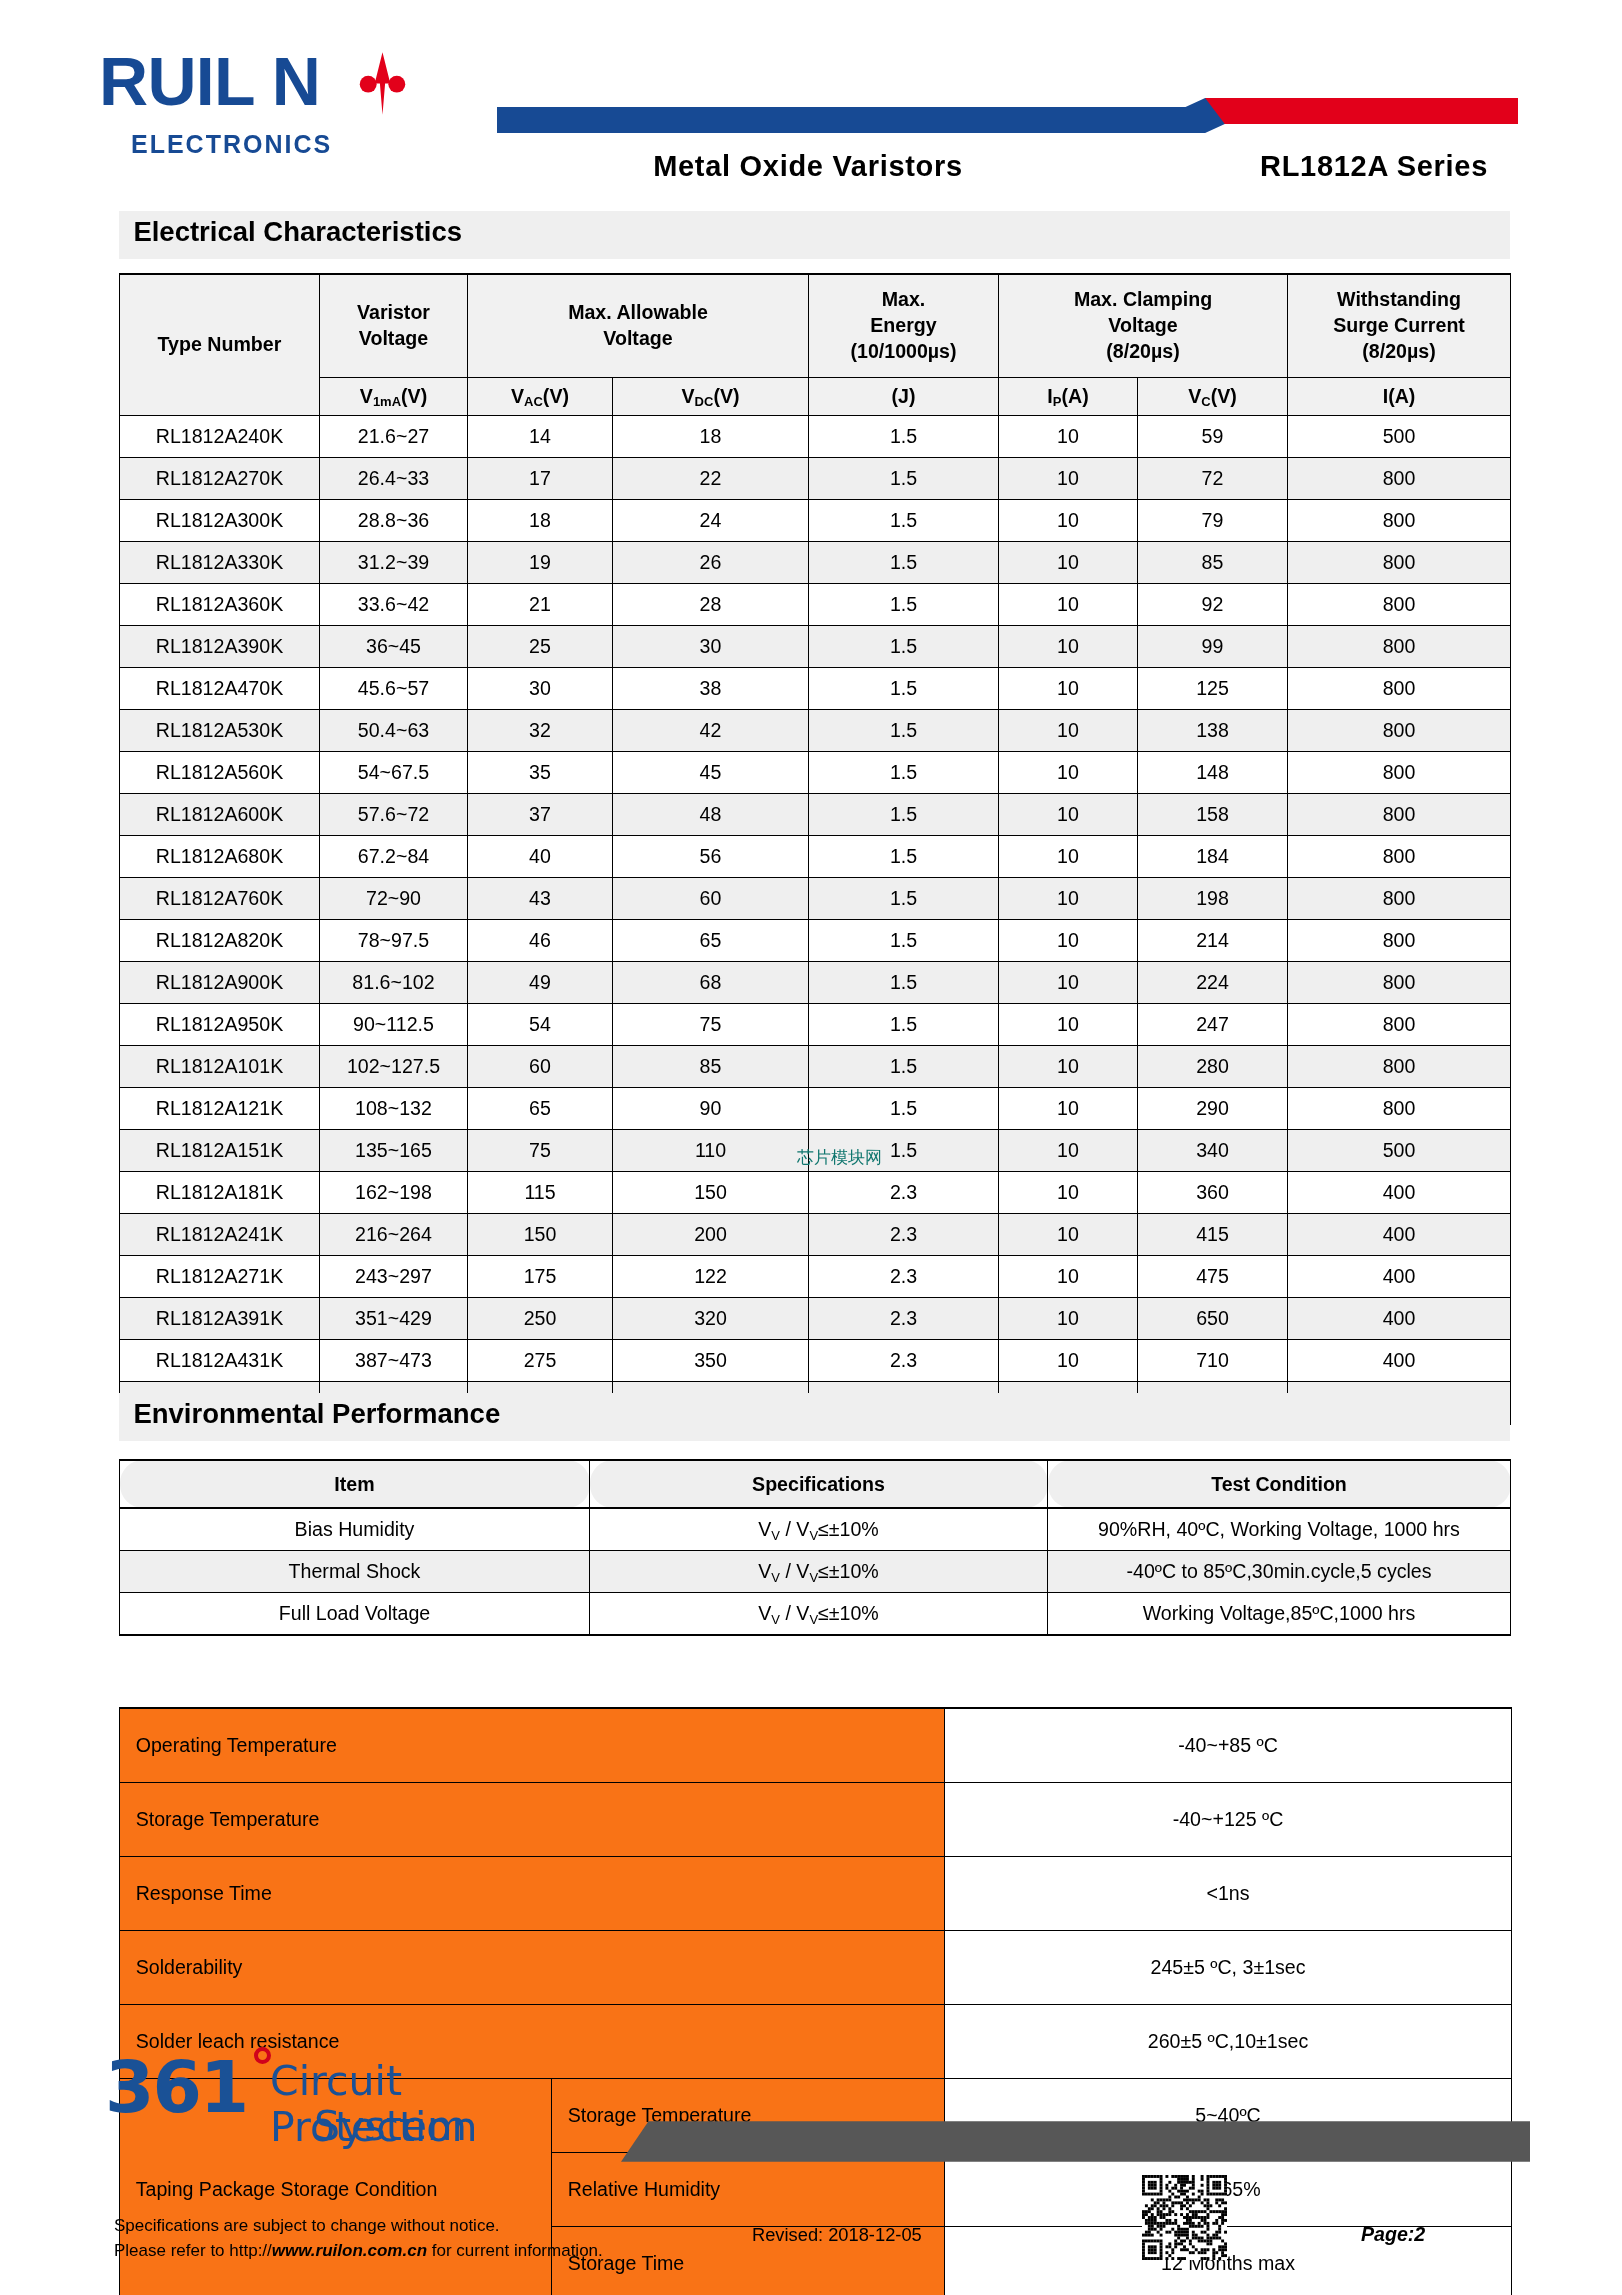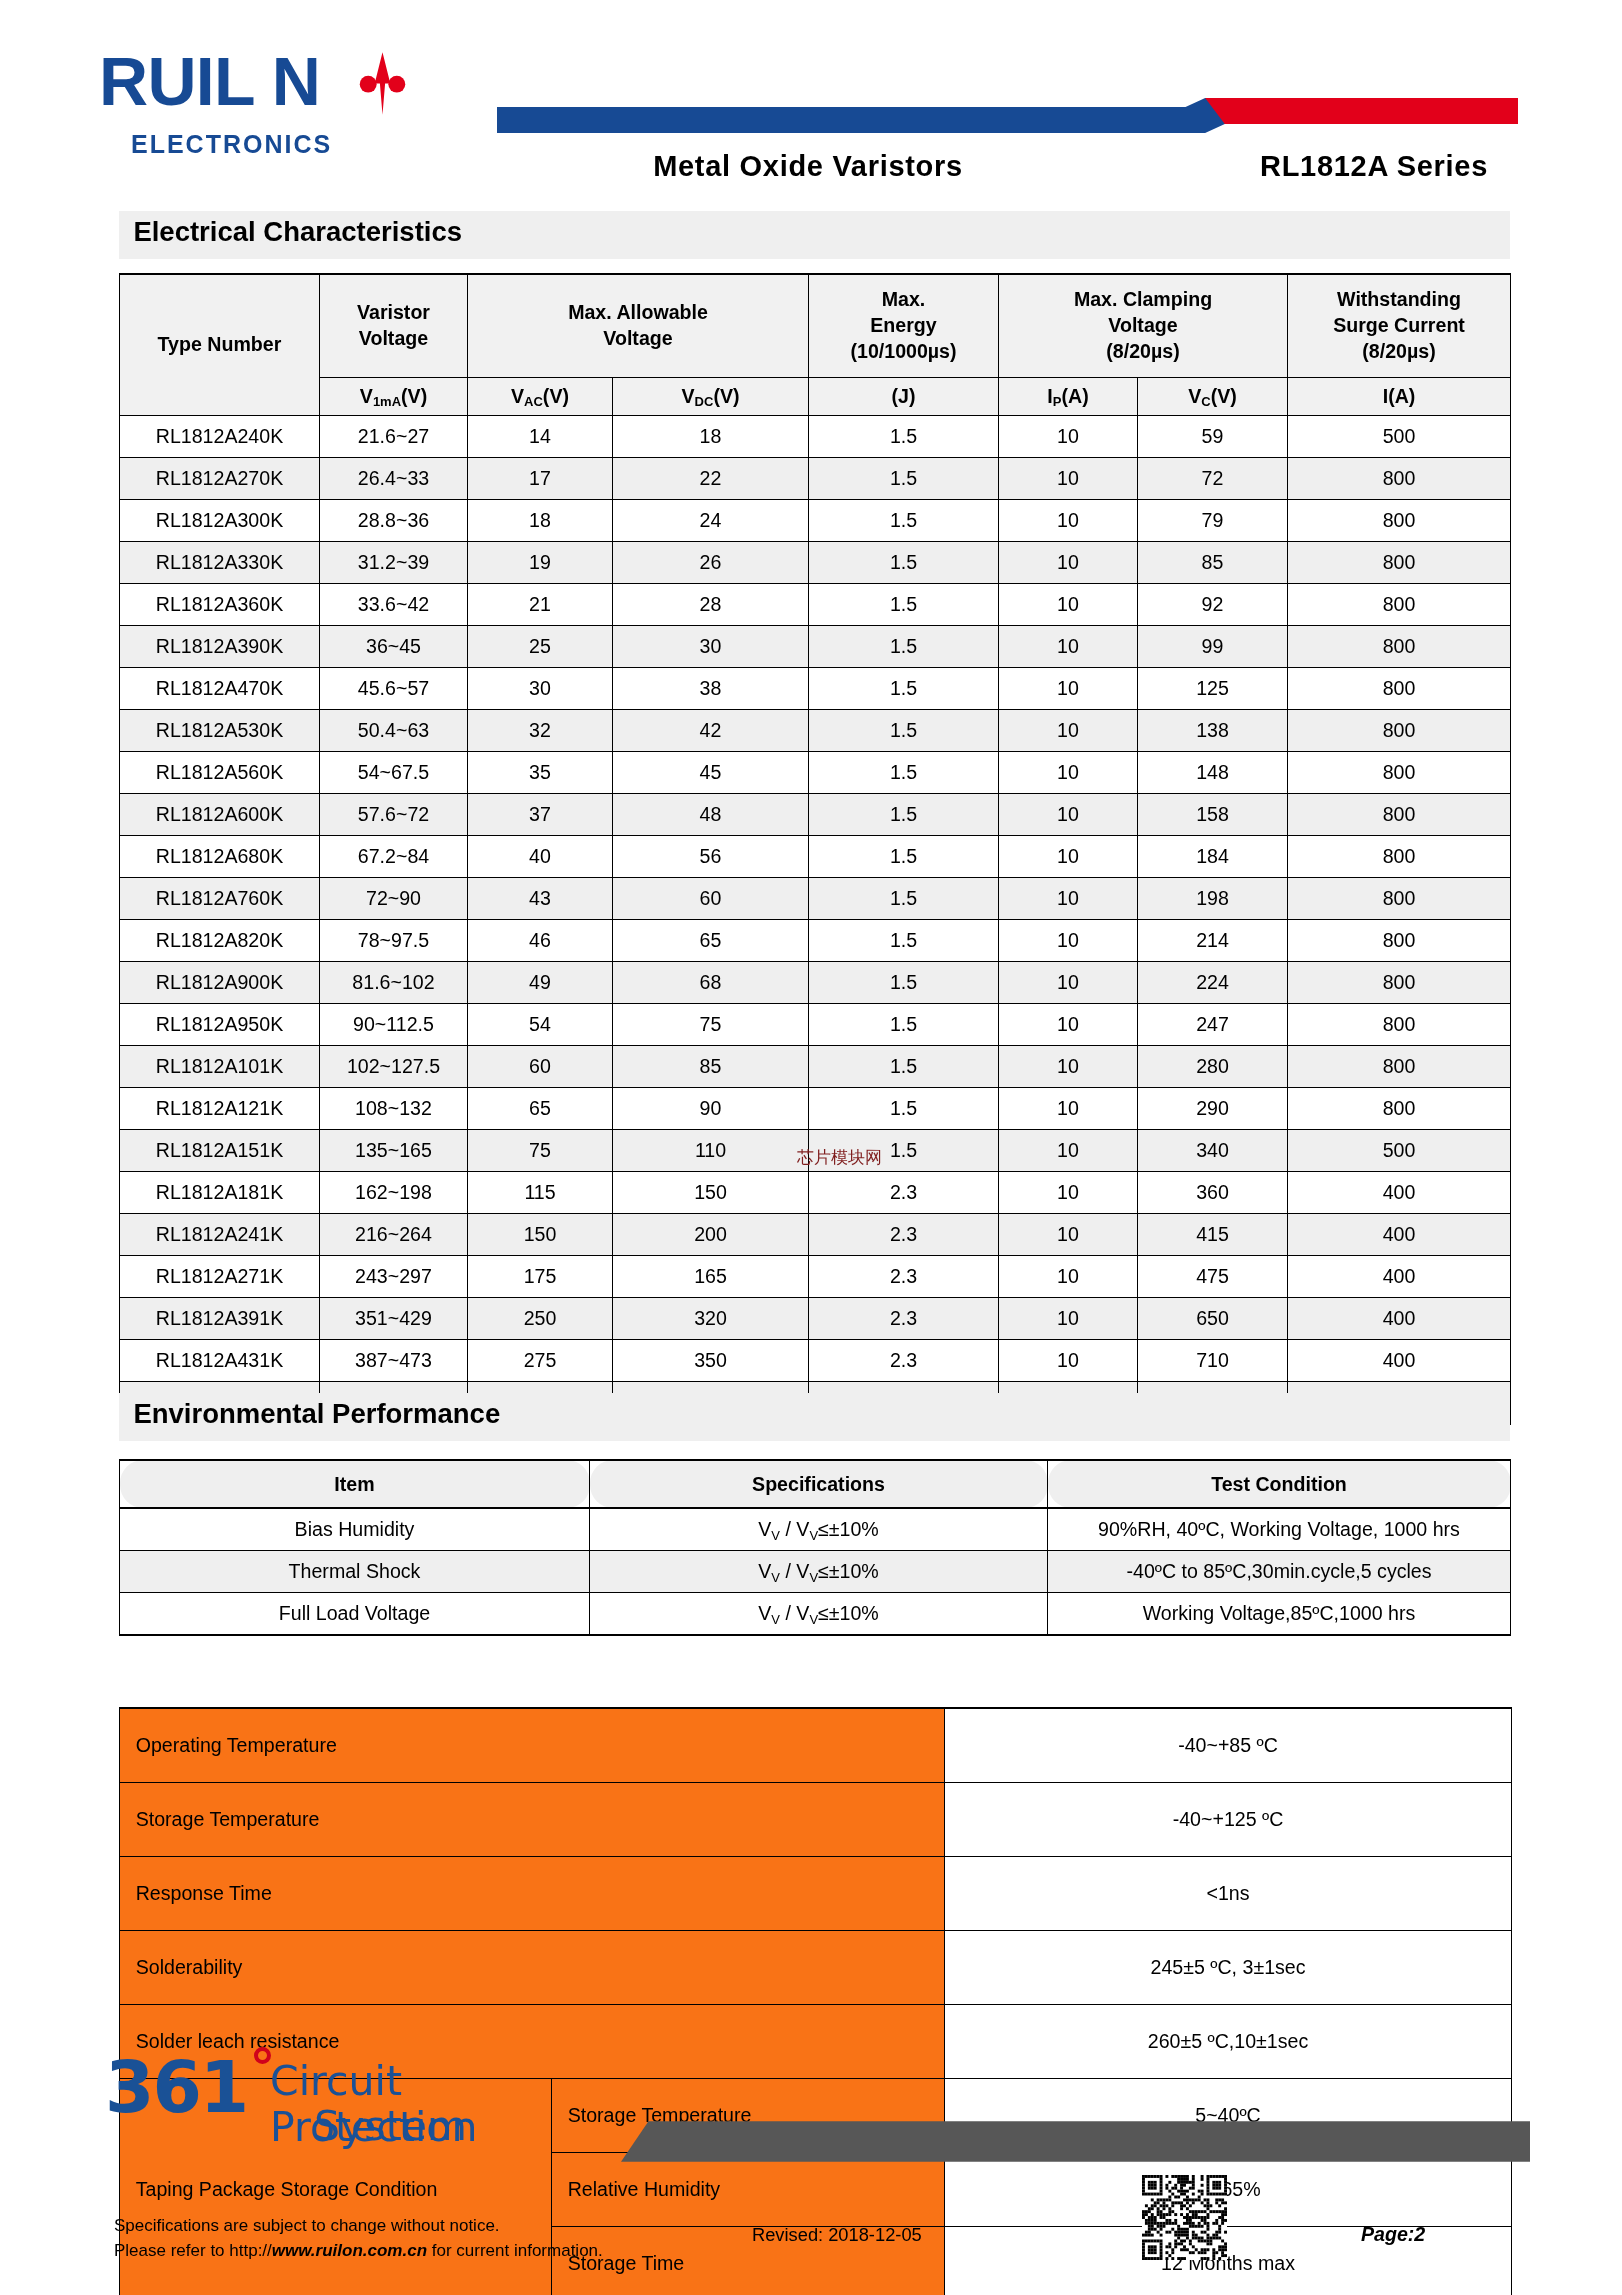"芯片模块网" .wmark { color: #7f1d1d -> #0f766e }
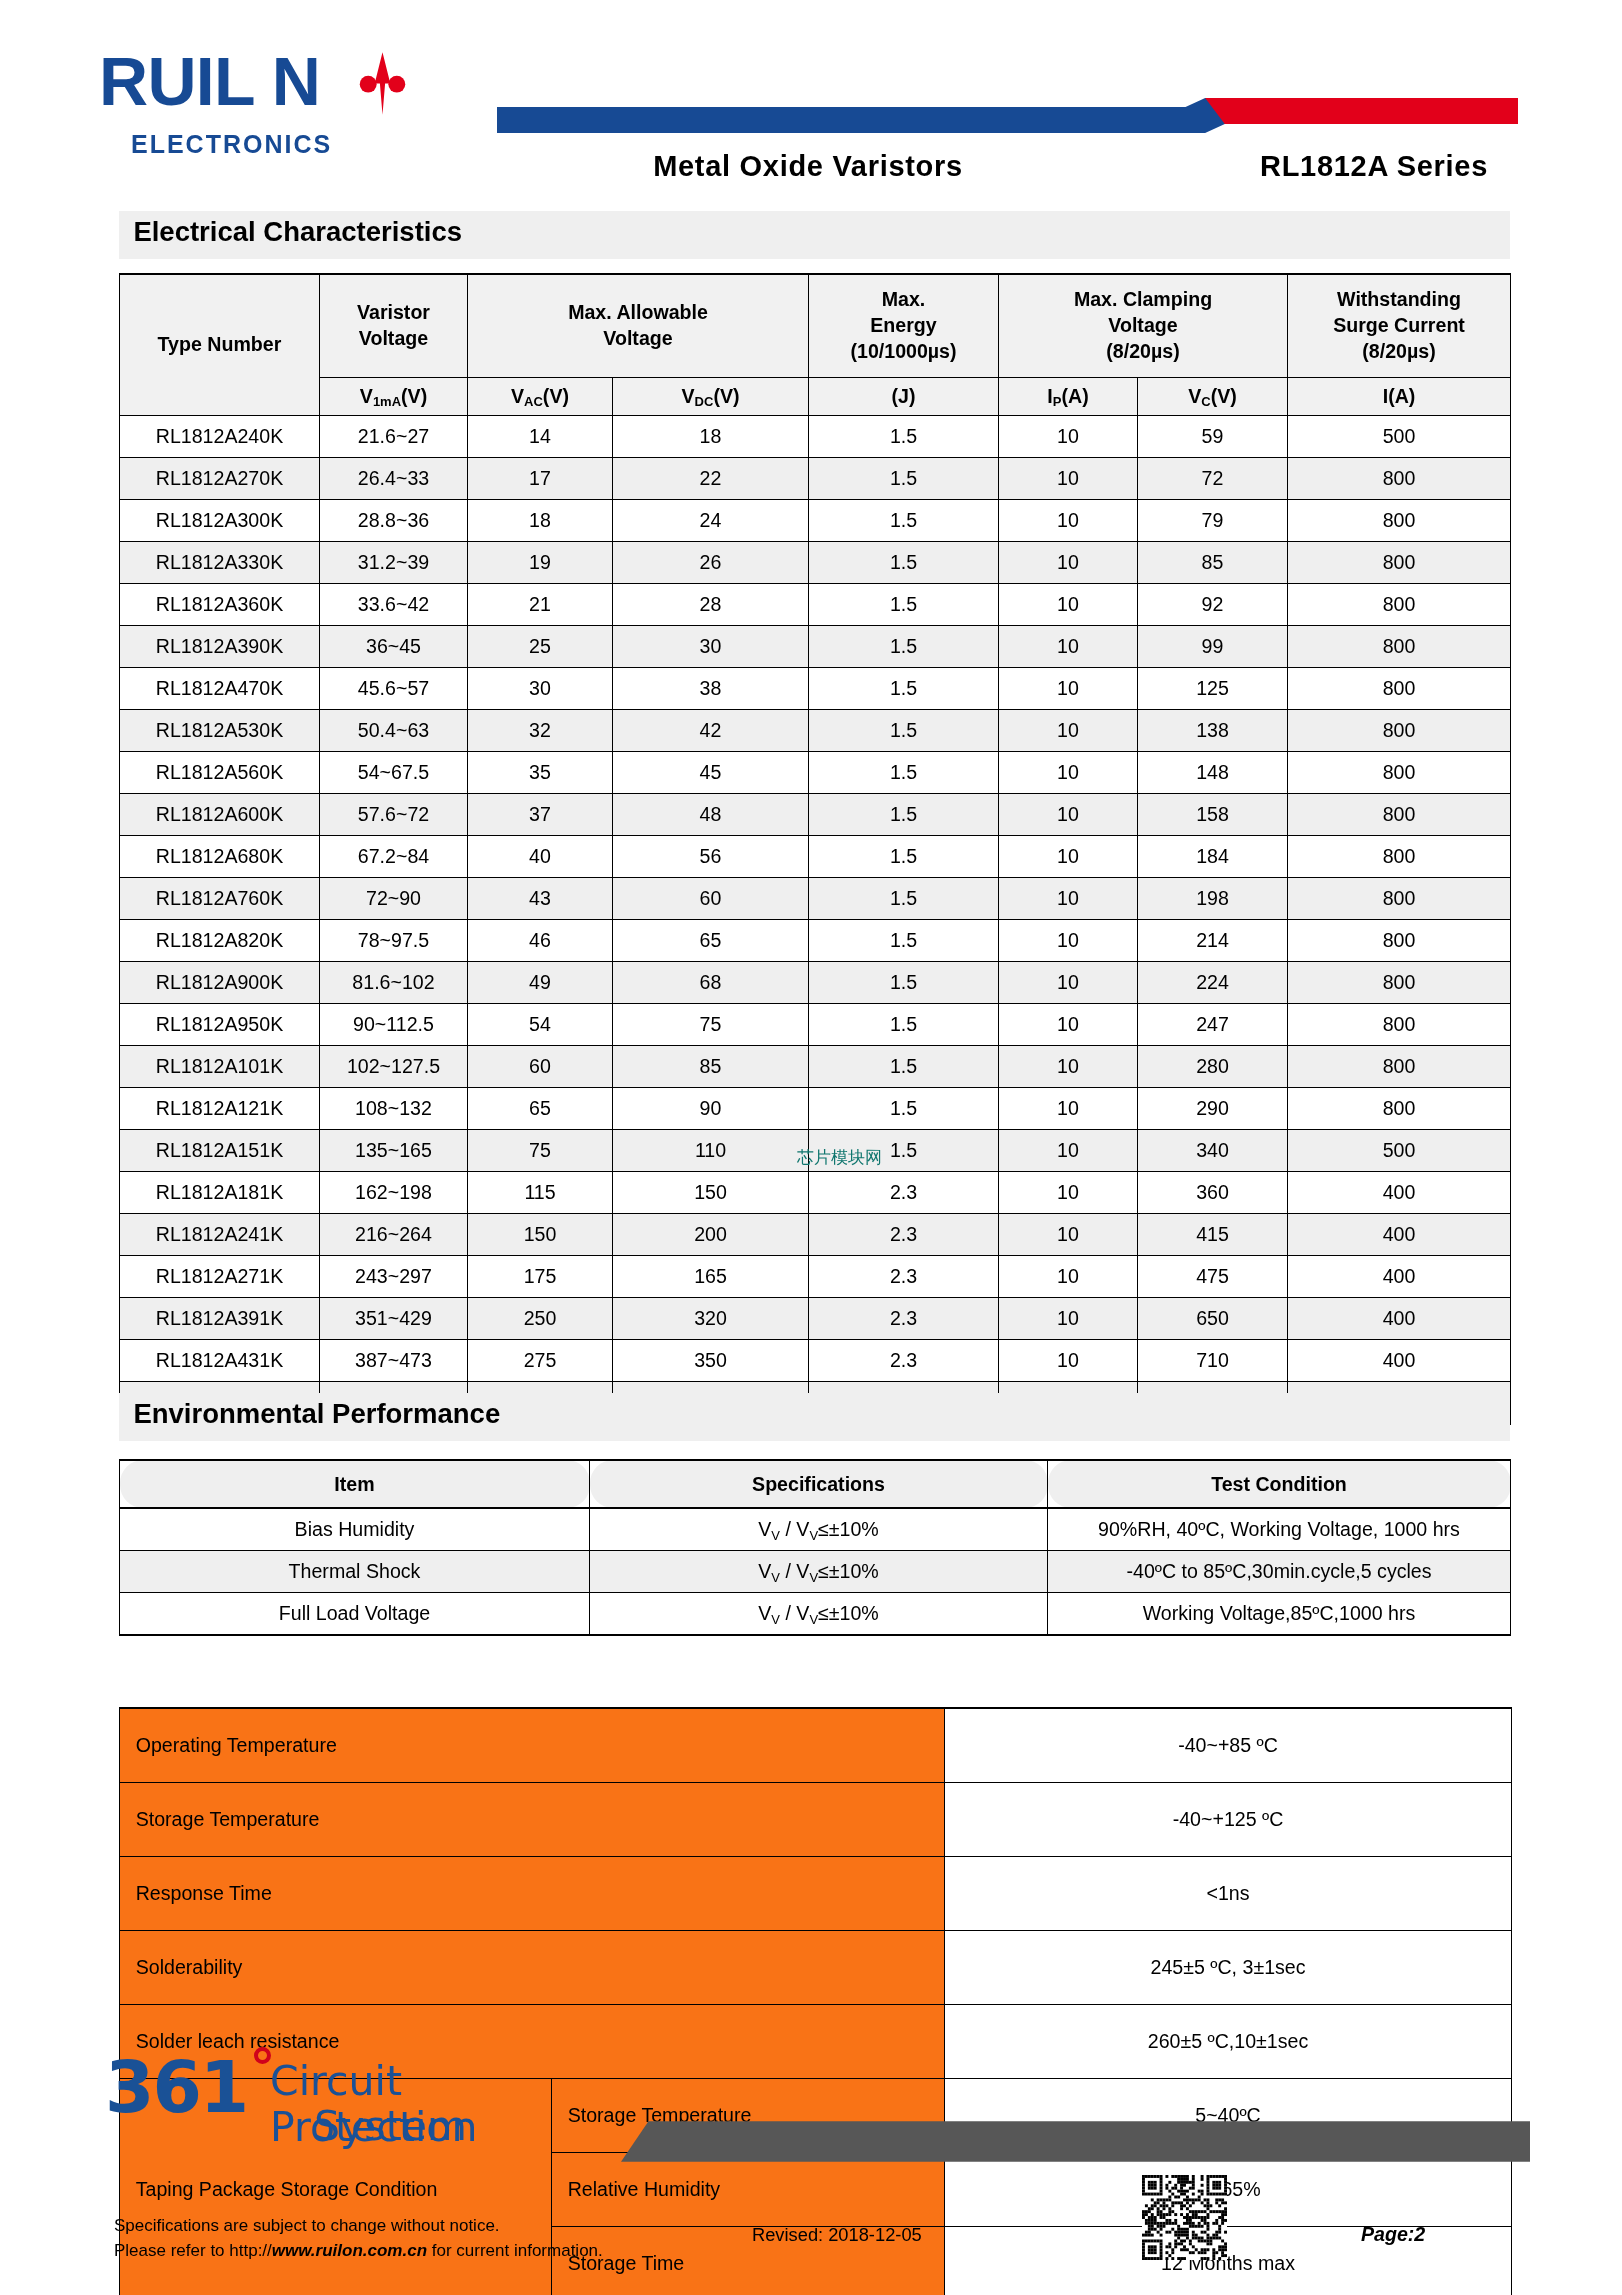"165" td { text: 165 -> 122 }
